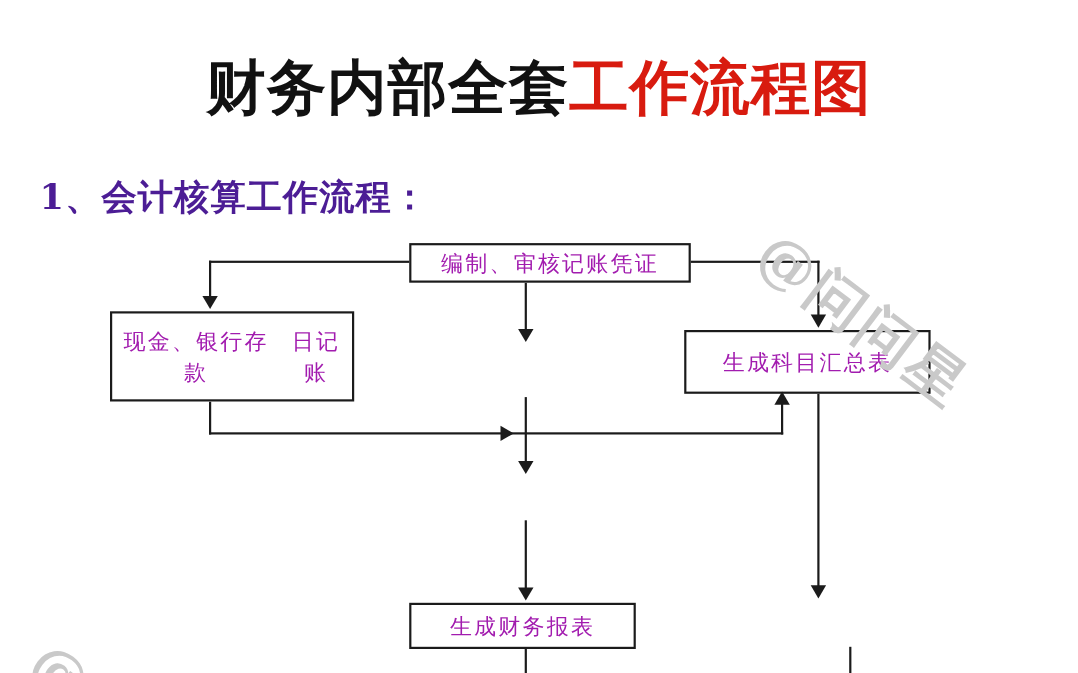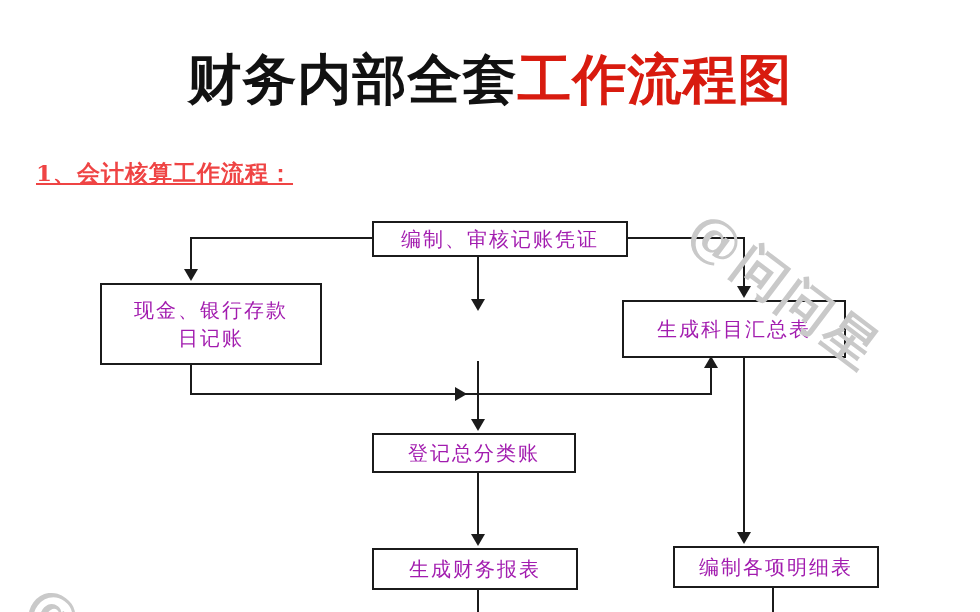"1、会计核算工作流程：" #section-heading { color: #ef4444 -> #4c1d95; font-size: 23px -> 32px; text-decoration: underline -> none }
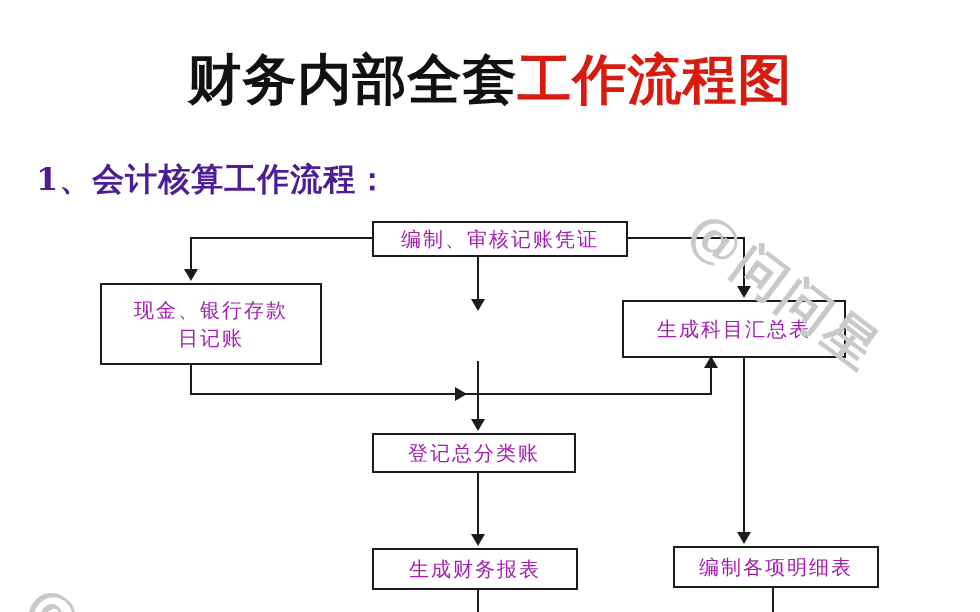"现金、银行存款" div.node { flex-direction: column -> row }
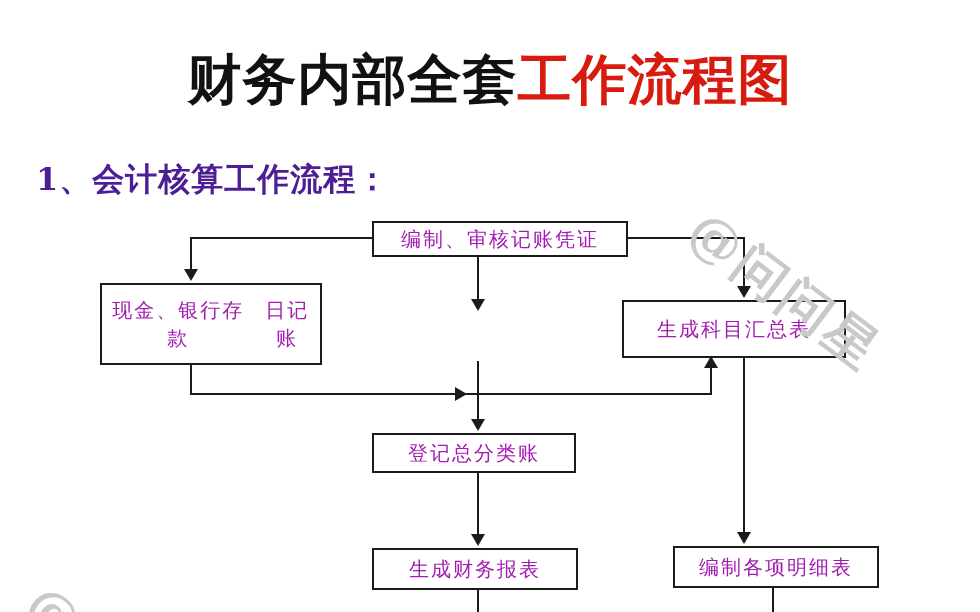"登记总分类账" div.node { html: <div> <span>登记总分类账</span> </div> -> none }
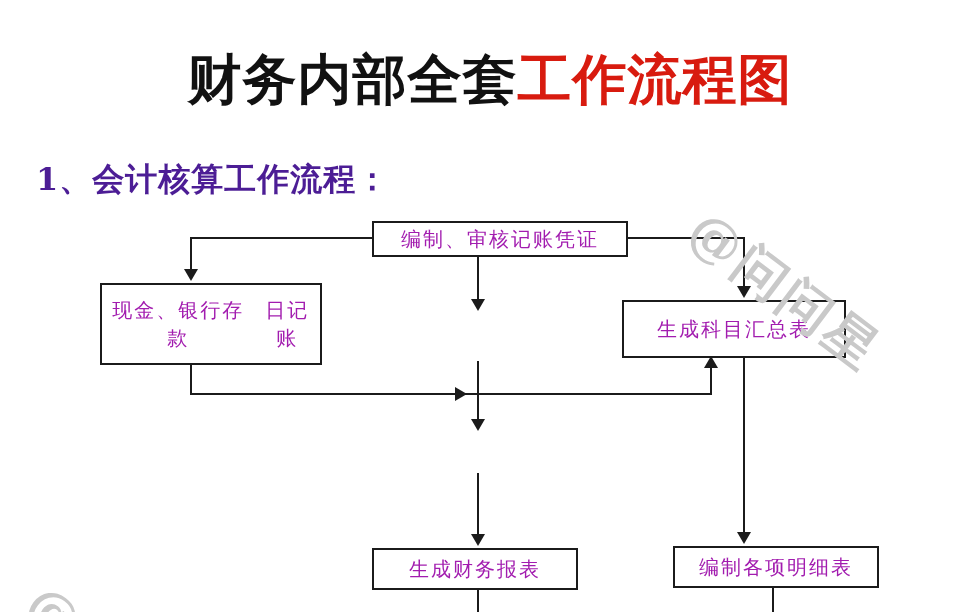"编制各项明细表" div.node { html: <div> <span>编制各项明细表</span> </div> -> none }
